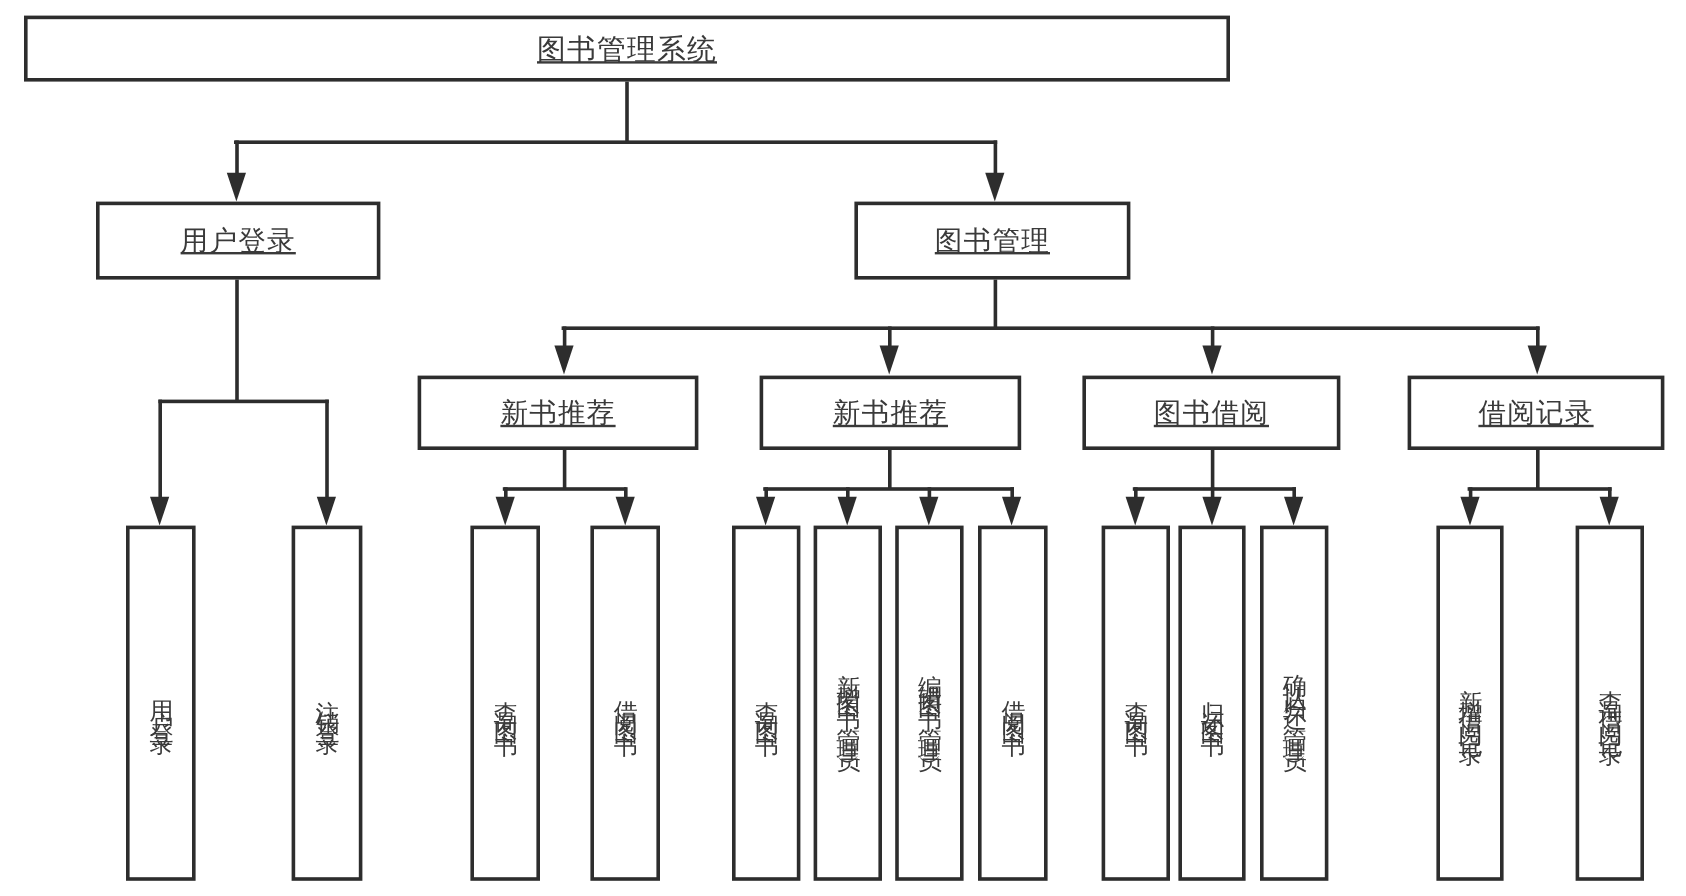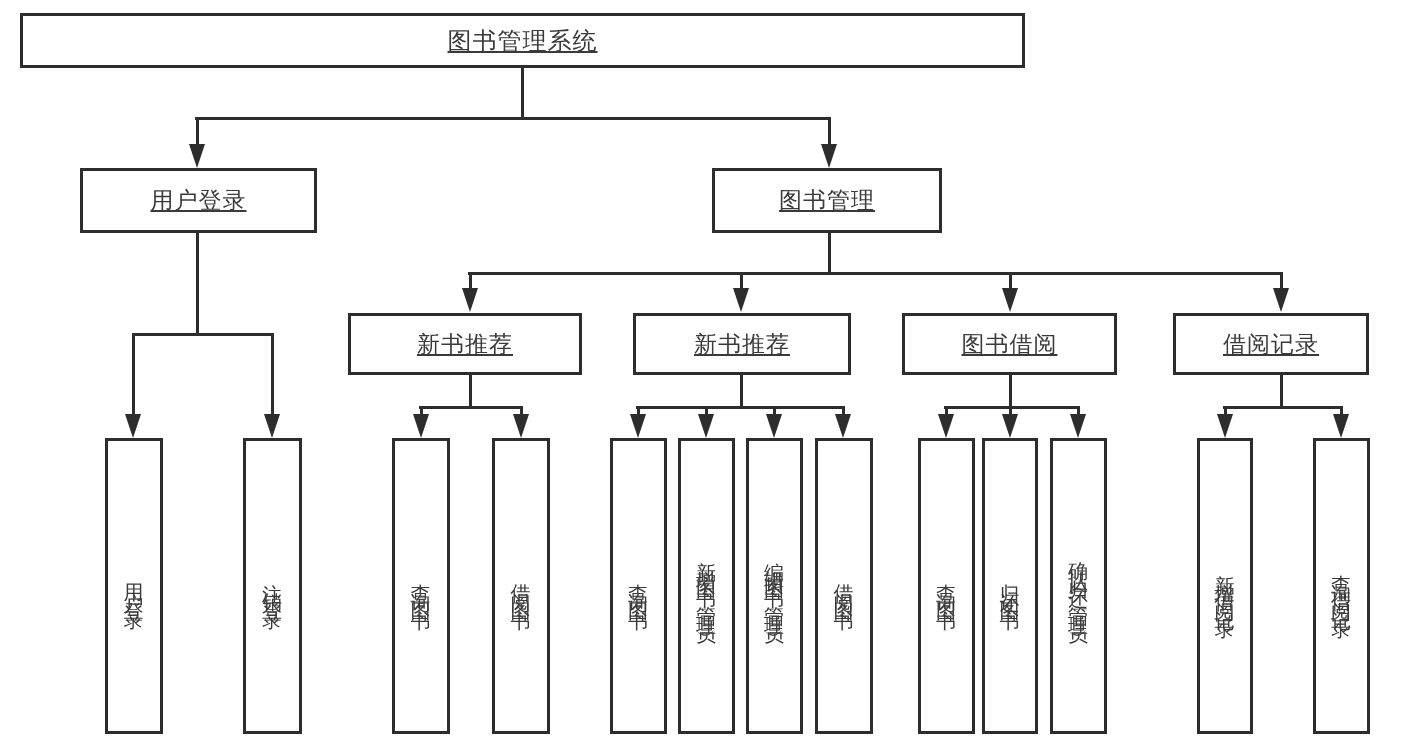"借阅记录" div.box { width: 196px -> 214px }
